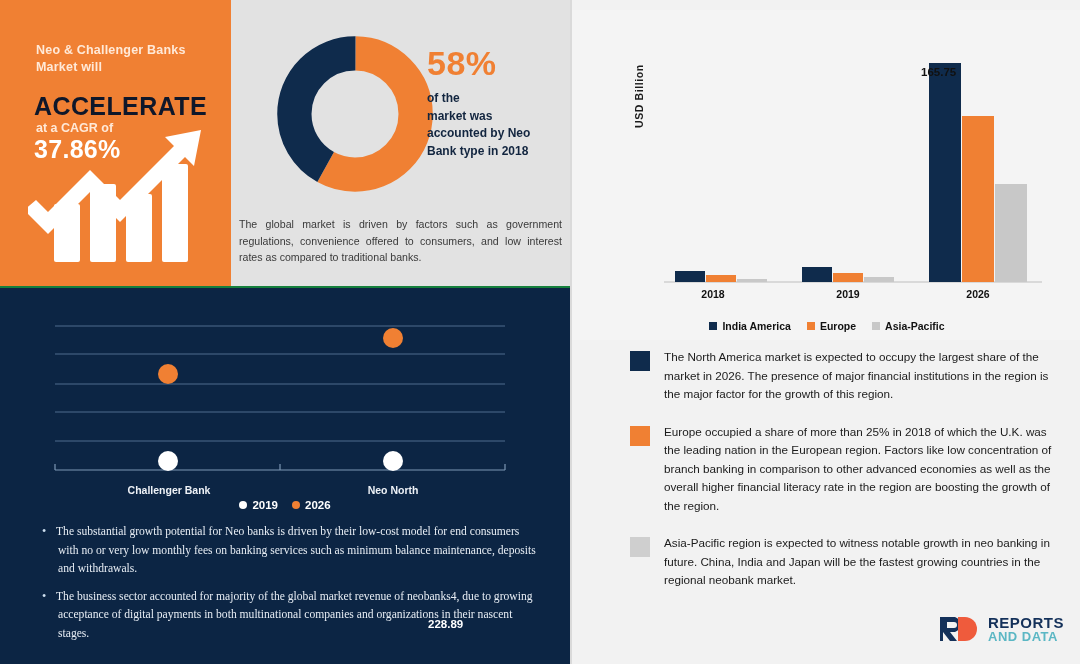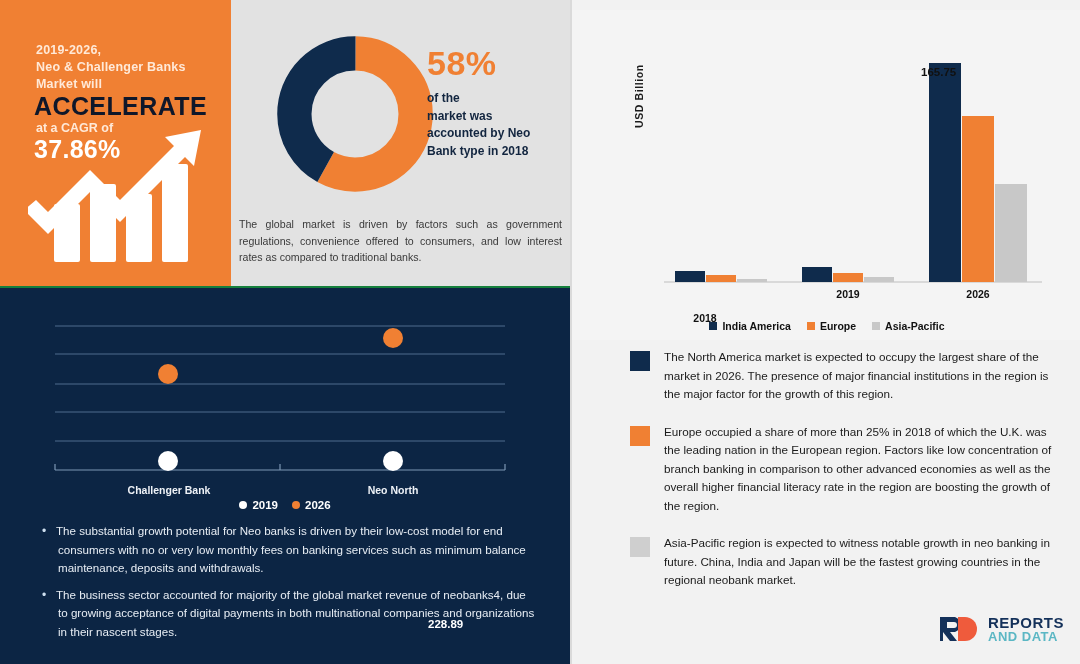"2019-2026," div { html: <div>2019-2026,</div> -> none }
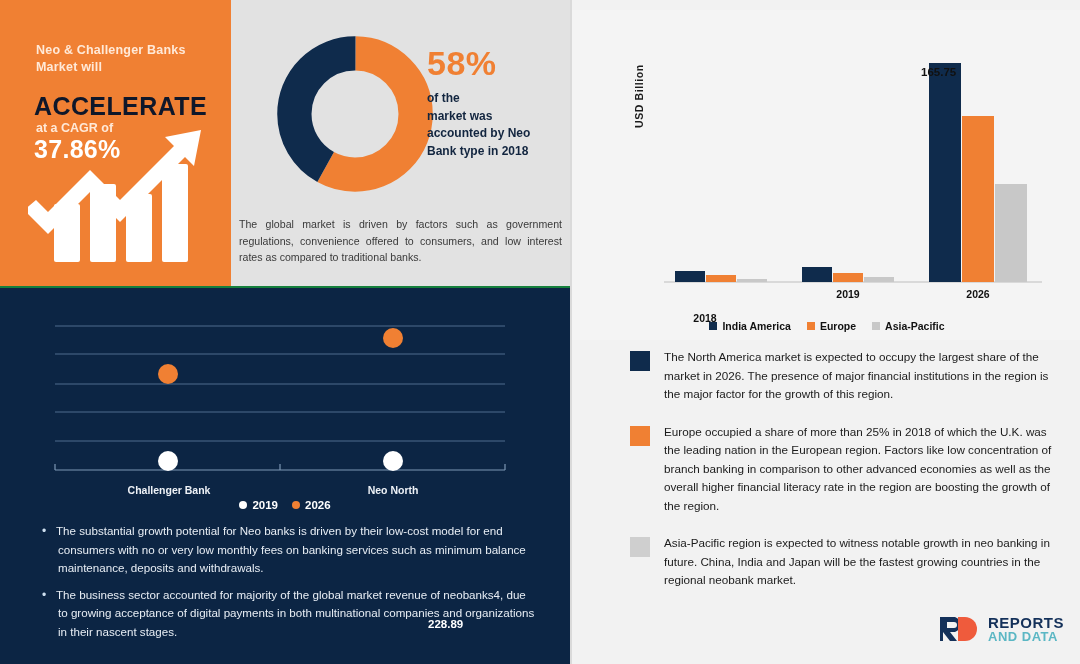"2018" div.xtick { left: 88px -> 96px; margin-top: 24px -> none }
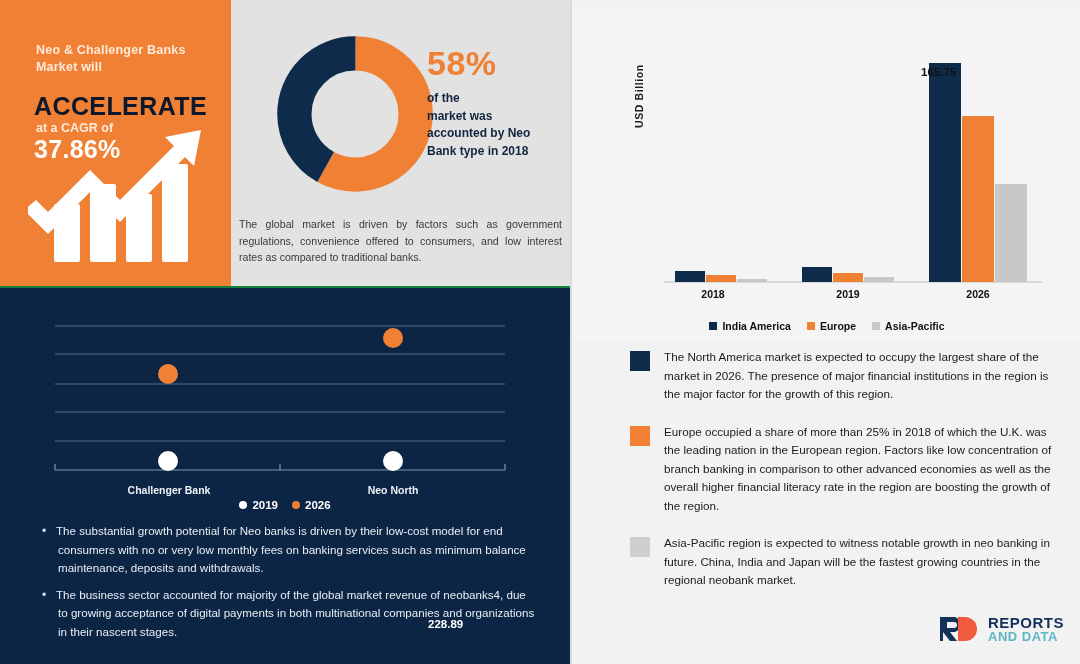"The substantial growth potential for" .bullets li { font-family: none -> Liberation Serif, serif }
